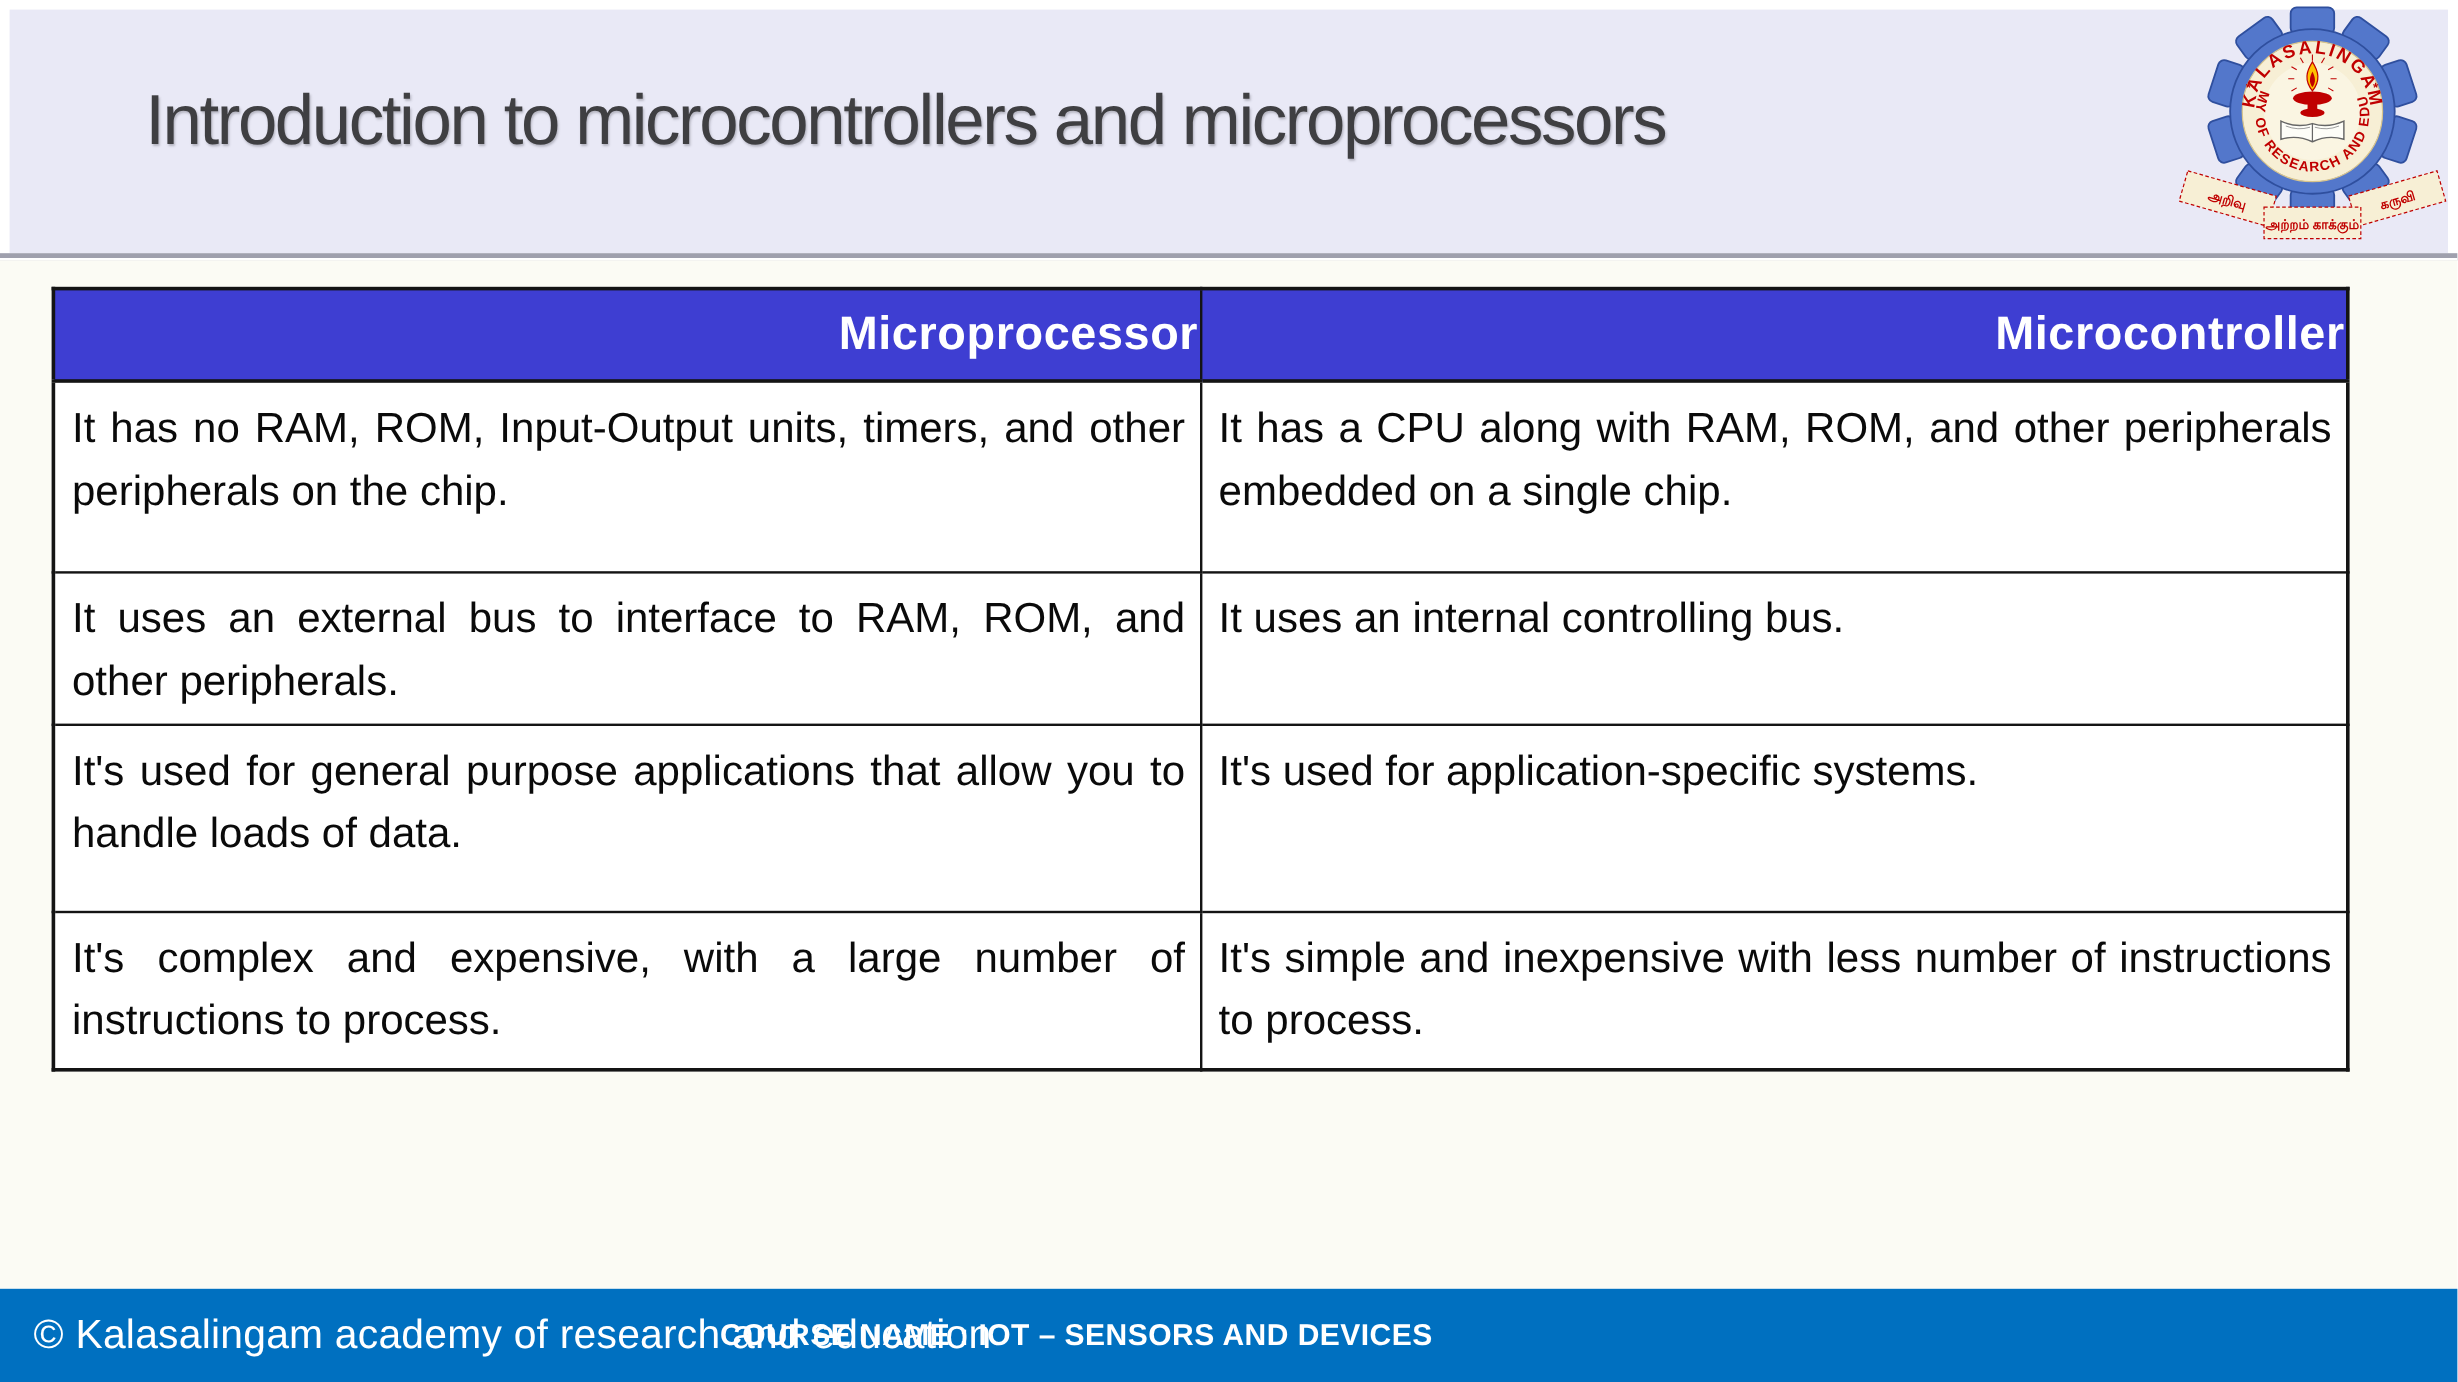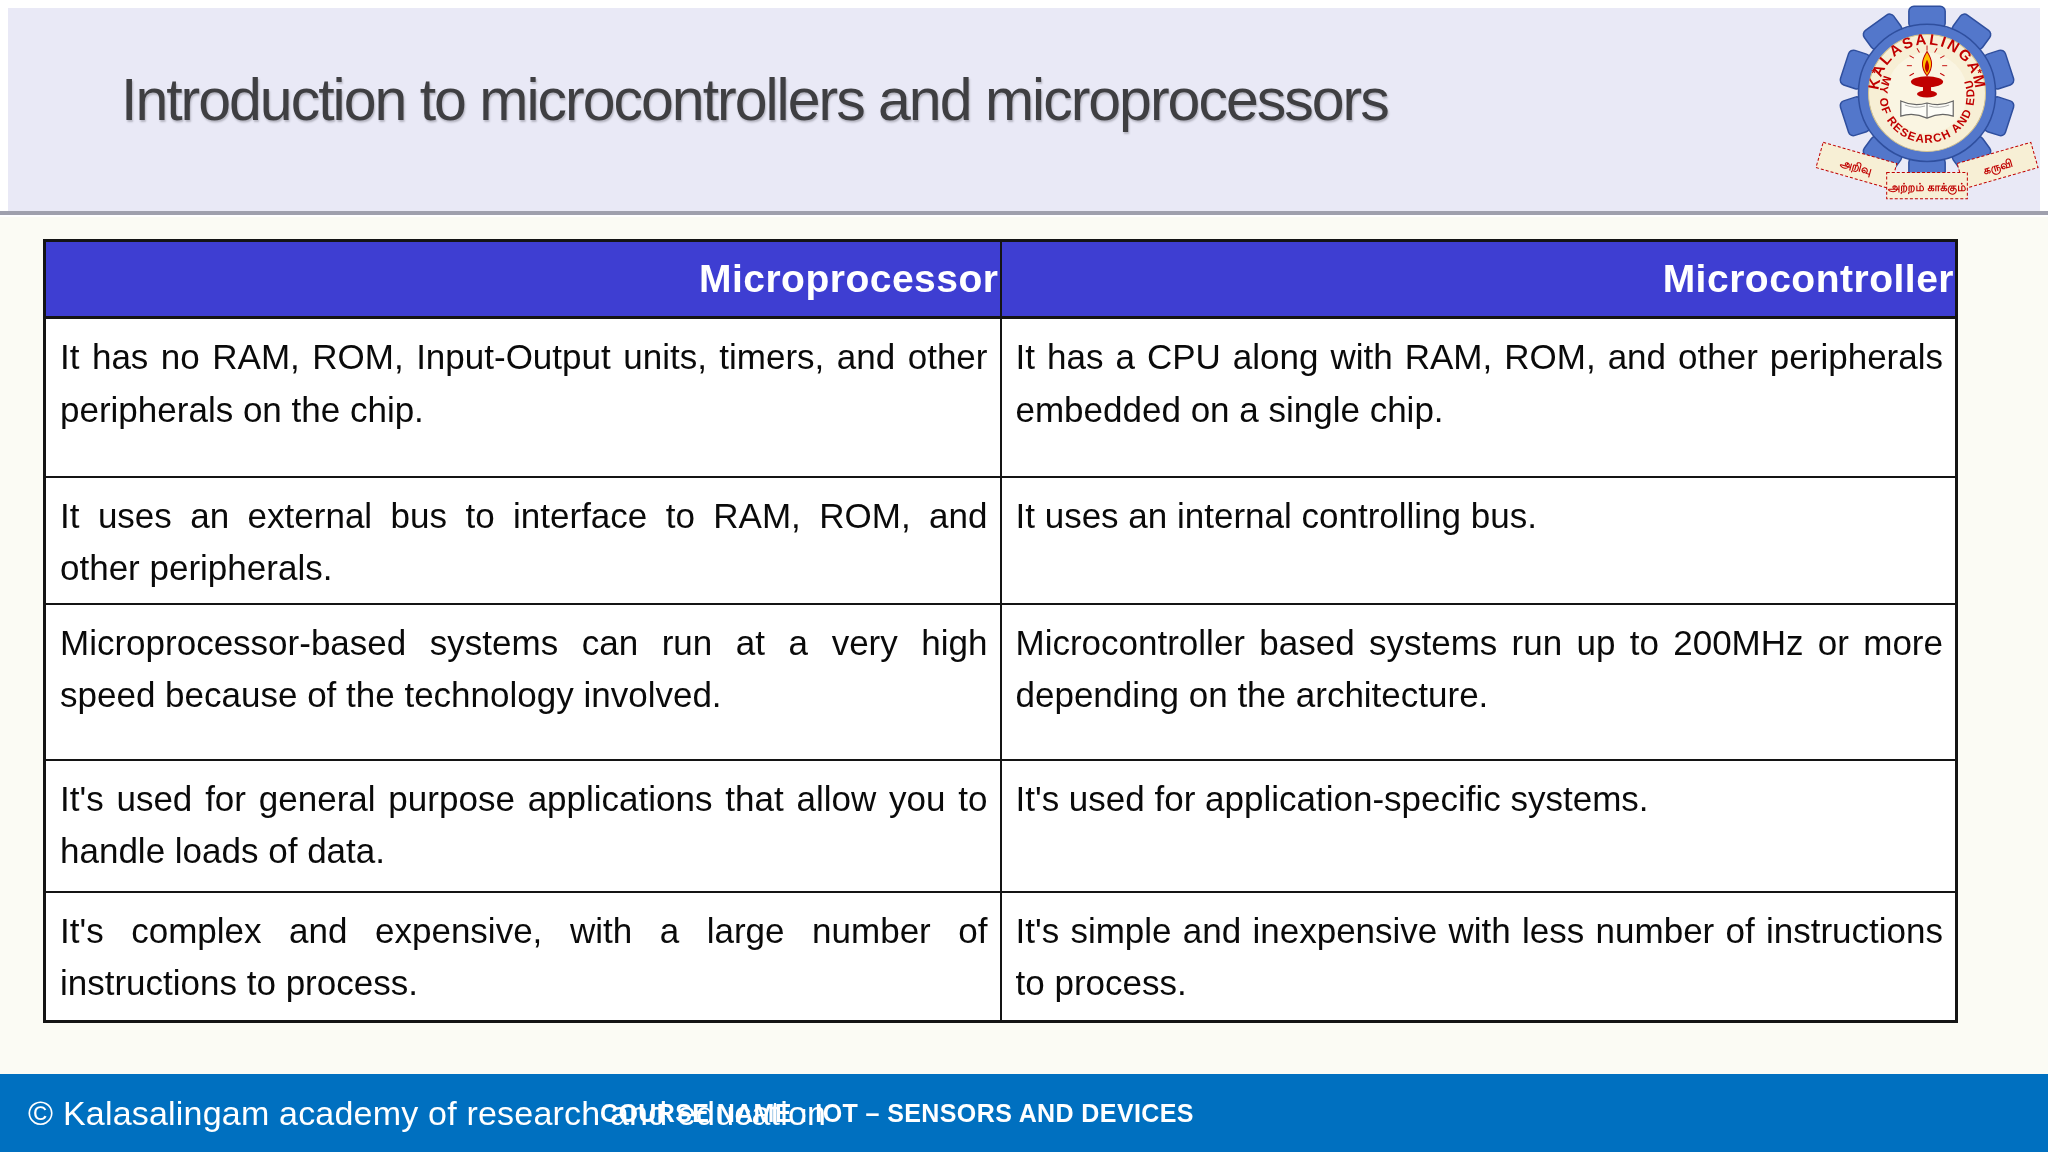"Microprocessor-based systems can run at" tr { html: <tr> <td>Microprocessor-based systems can run at a very high speed because of the technology involved.</td> <td>Microcontroller based systems run up to 200MHz or more depending on the architecture.</td> </tr> -> none }
